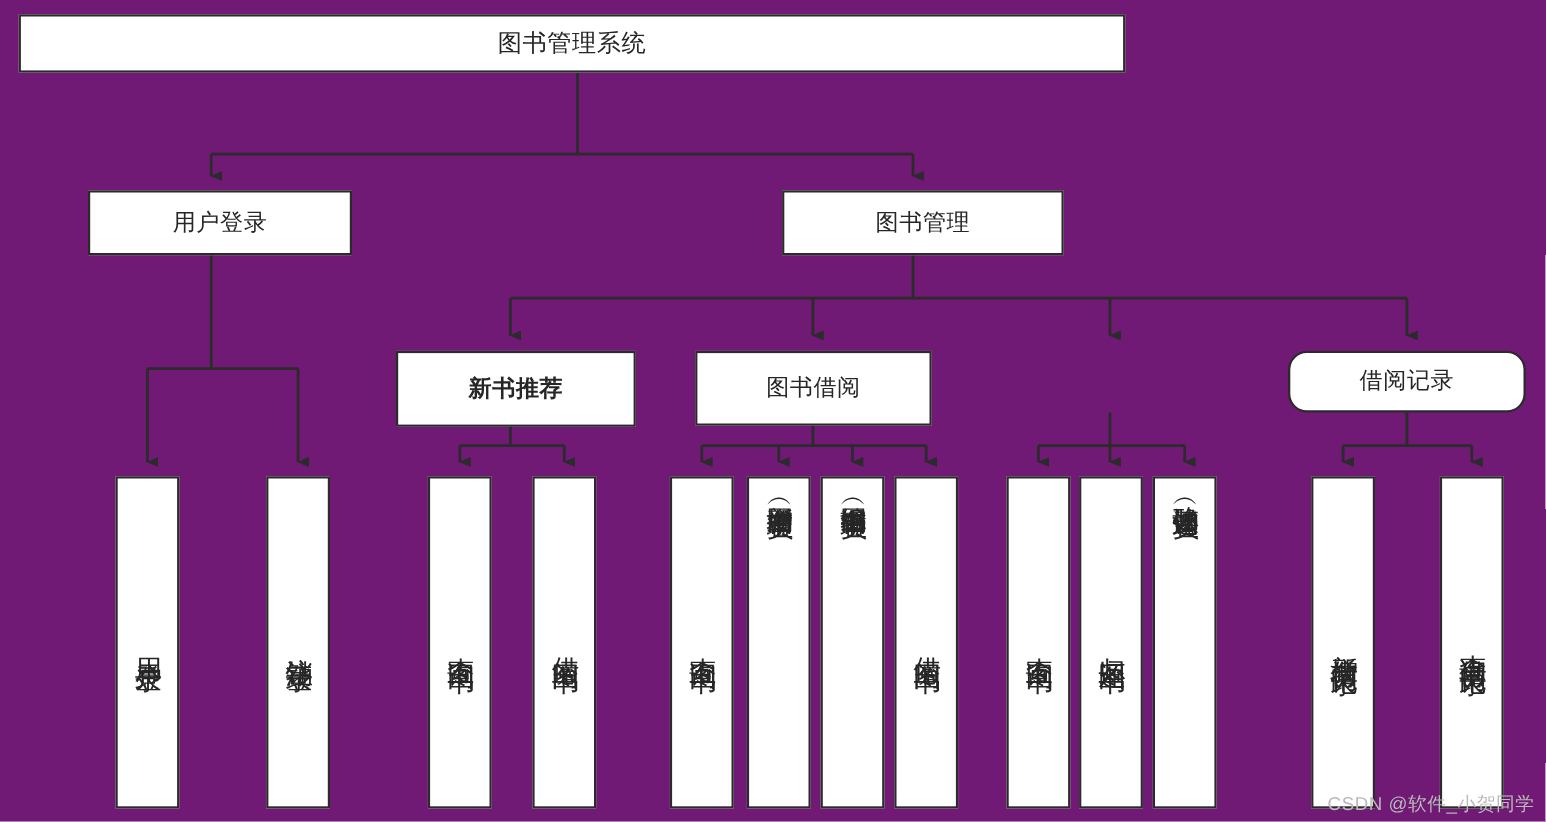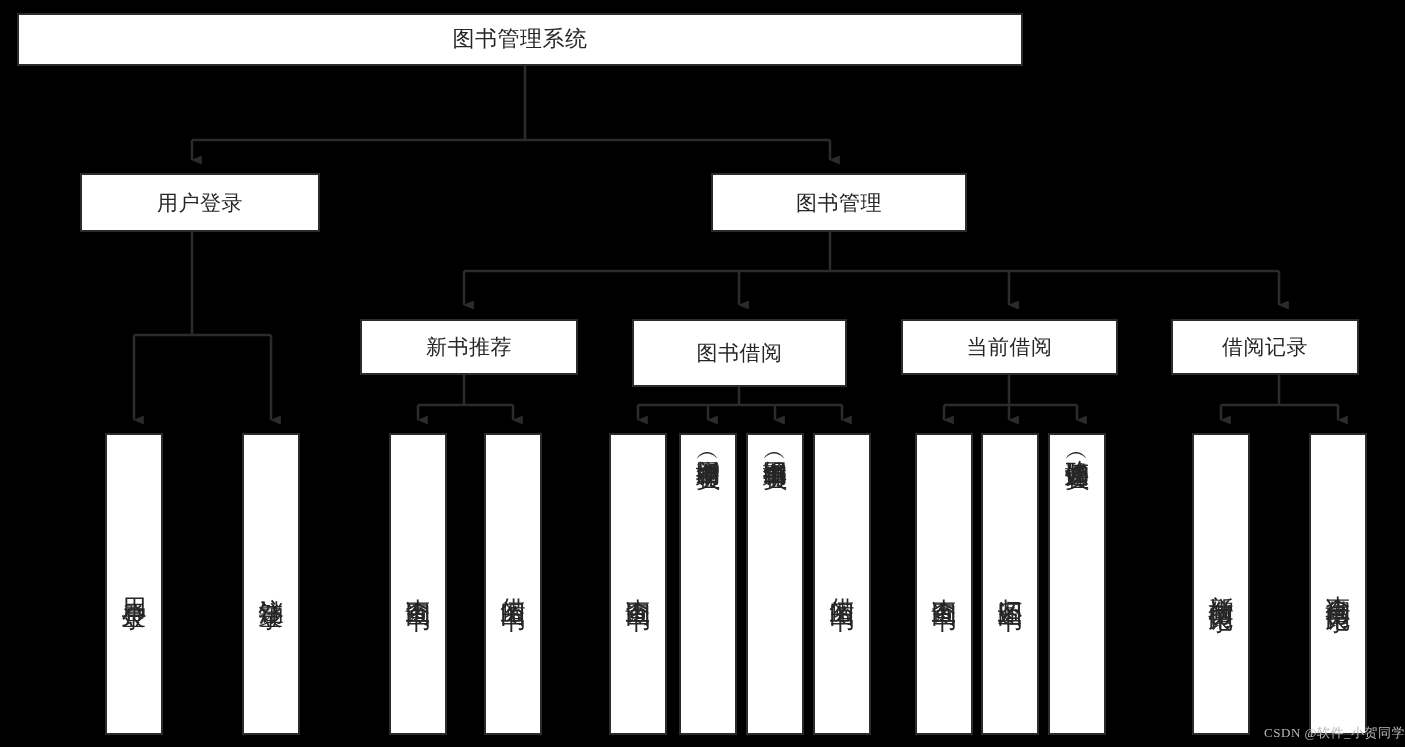"图书管理系统" #canvas { background: #000000 -> #701a75 }
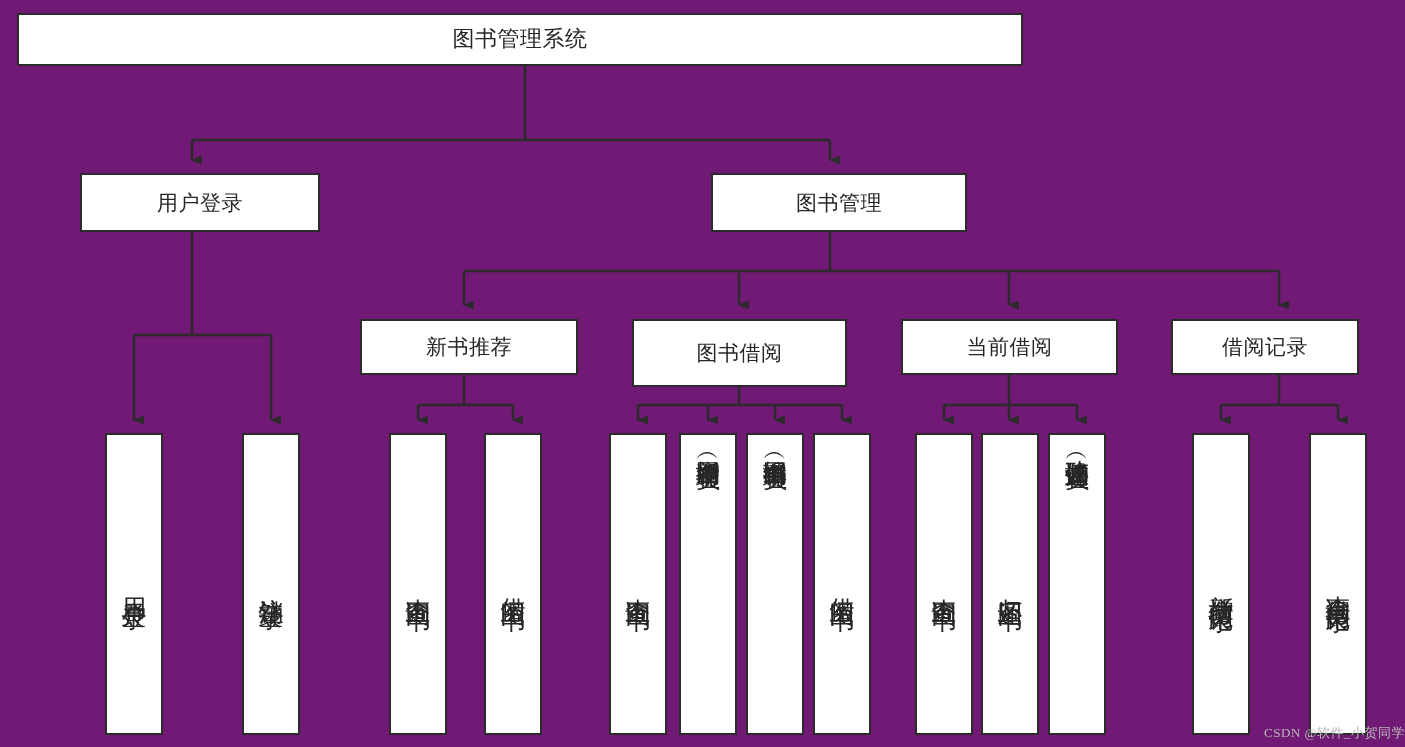"新书推荐" div.node { font-weight: none -> bold; height: 56px -> 69px }
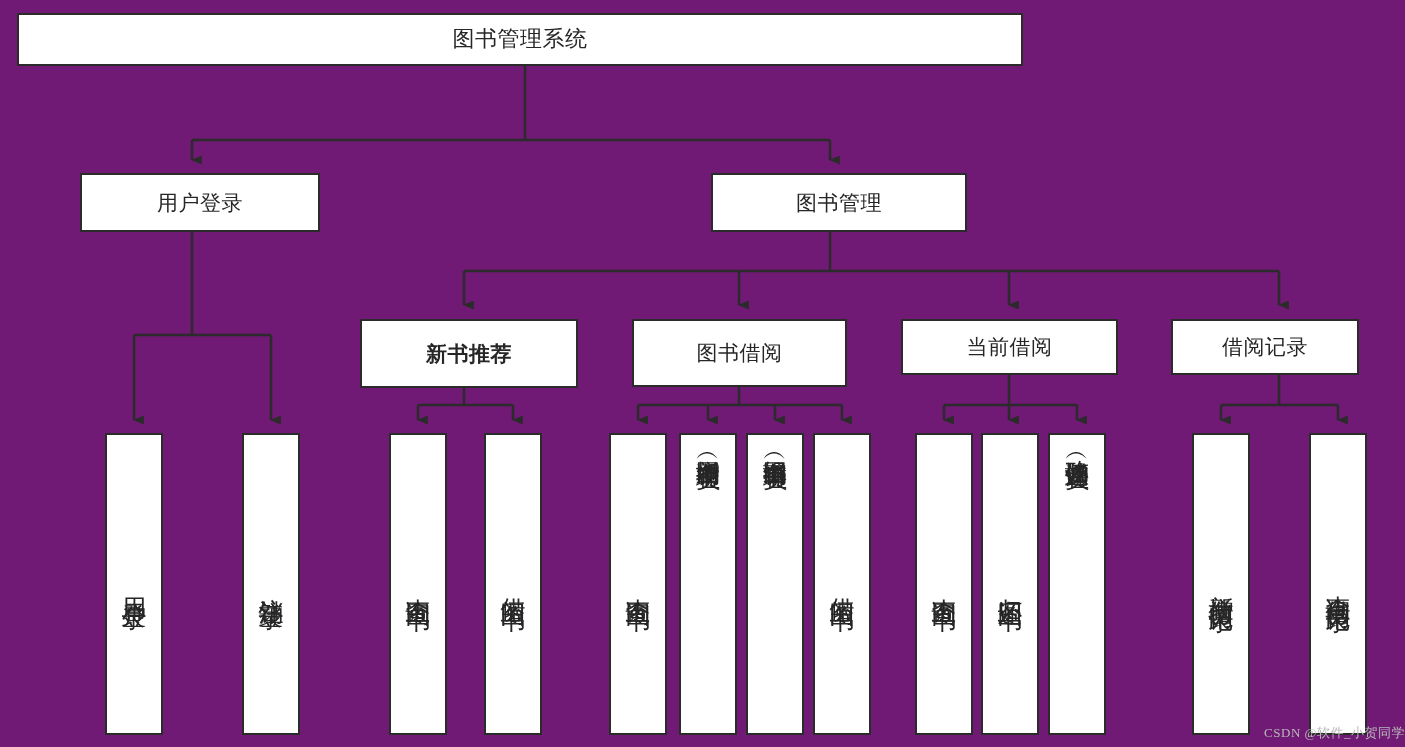"当前借阅" div.node { html: <div> <span>当前借阅</span> </div> -> none }
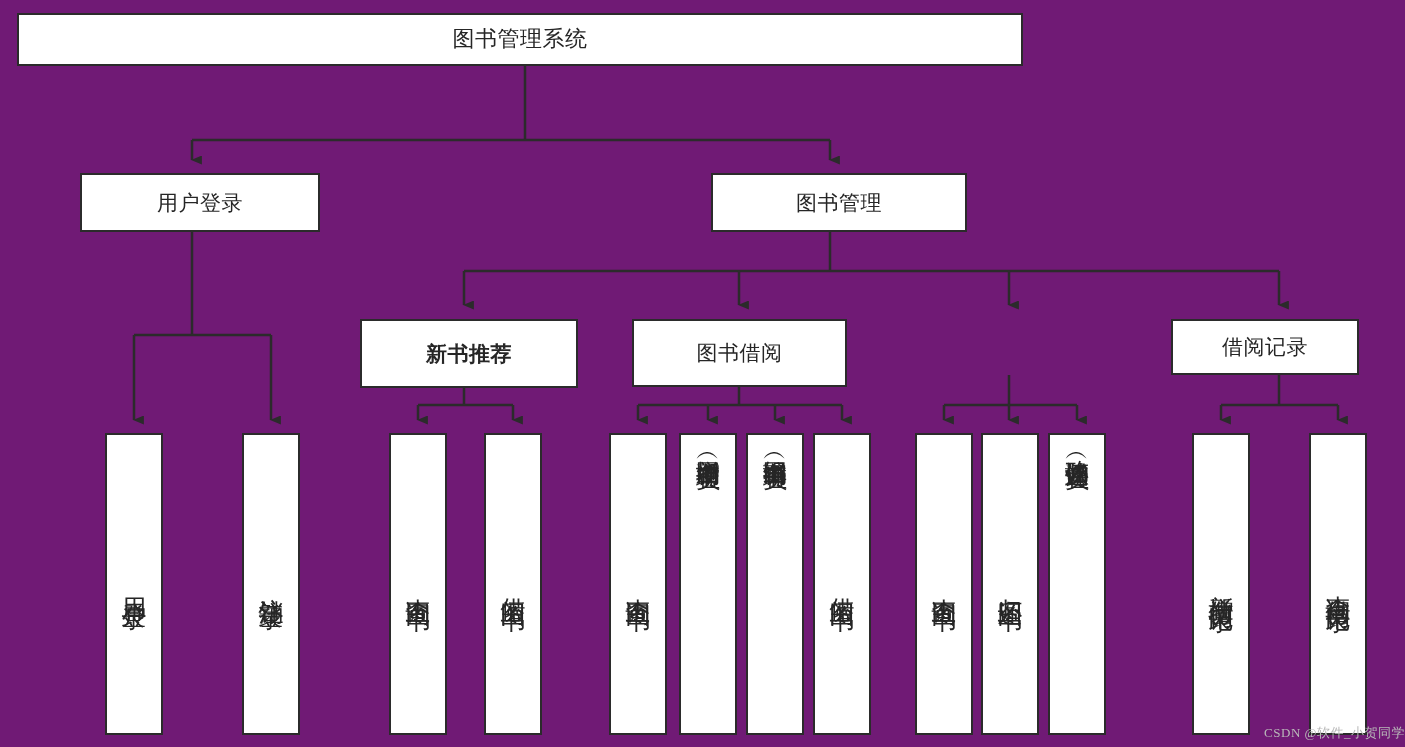"借阅记录" div.node { border-radius: none -> 17px; width: 188px -> 216px }
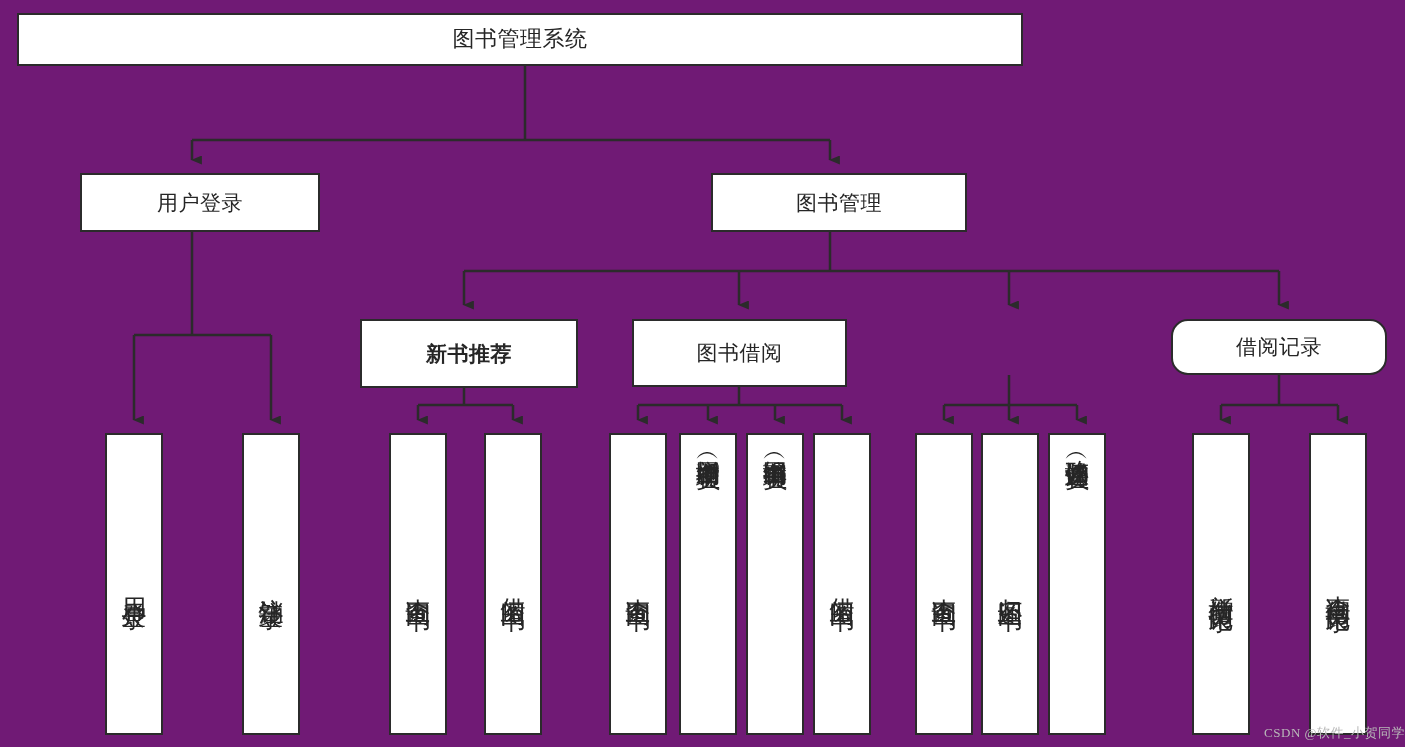"CSDN @软件_小贺同学" #watermark { font-family: Liberation Serif, serif -> Liberation Sans, sans-serif; font-size: 13px -> 17px; right: 0 -> 10px }
